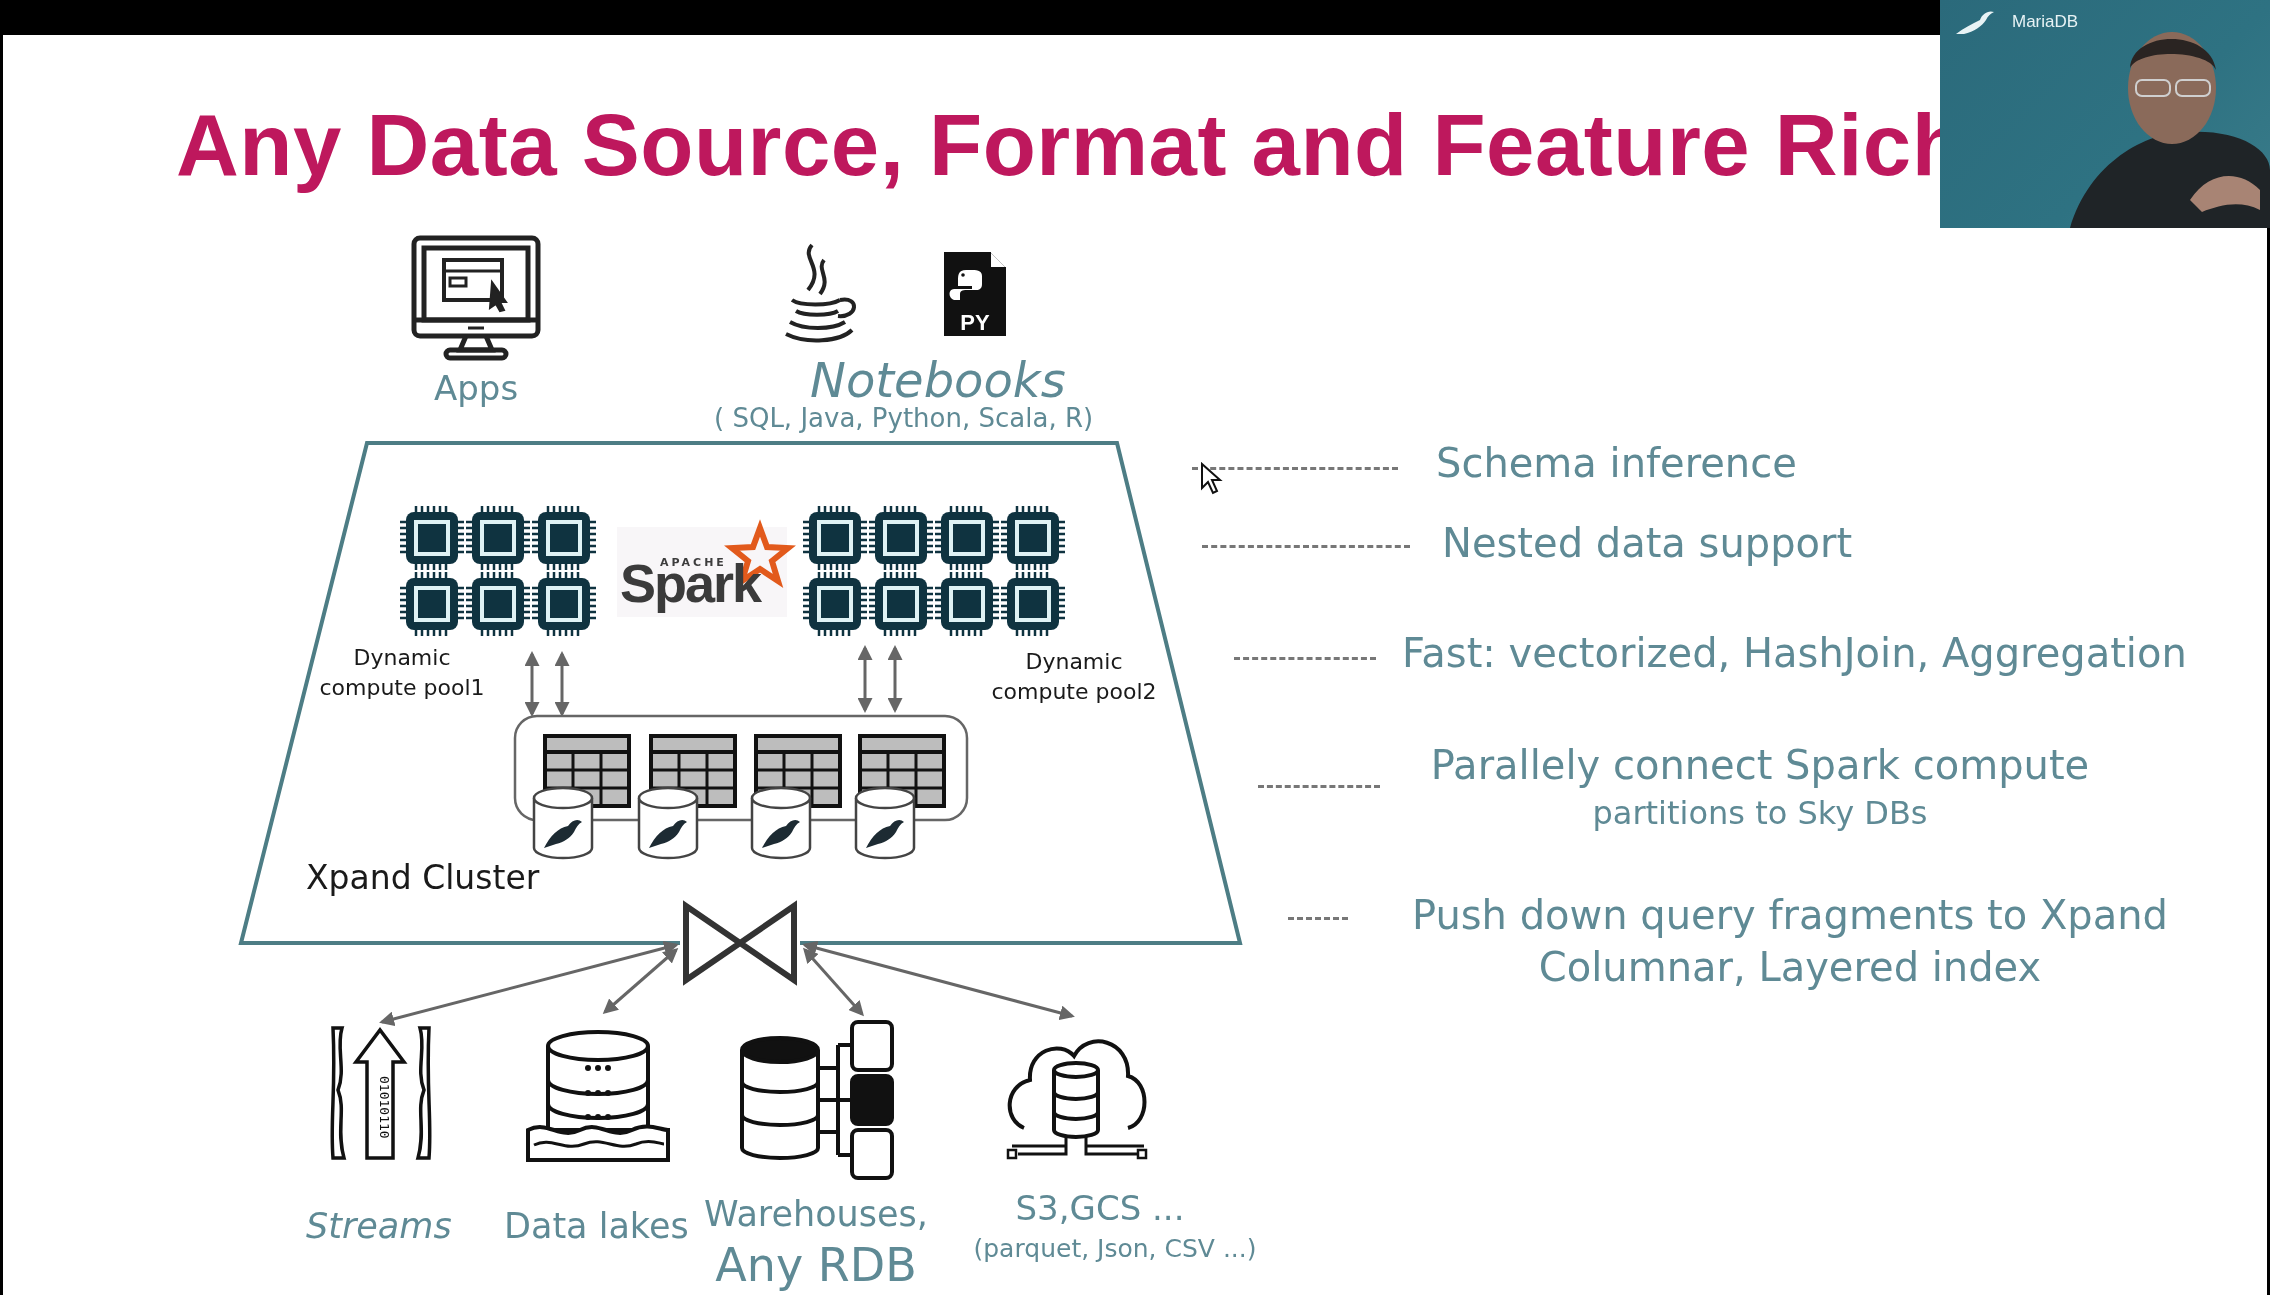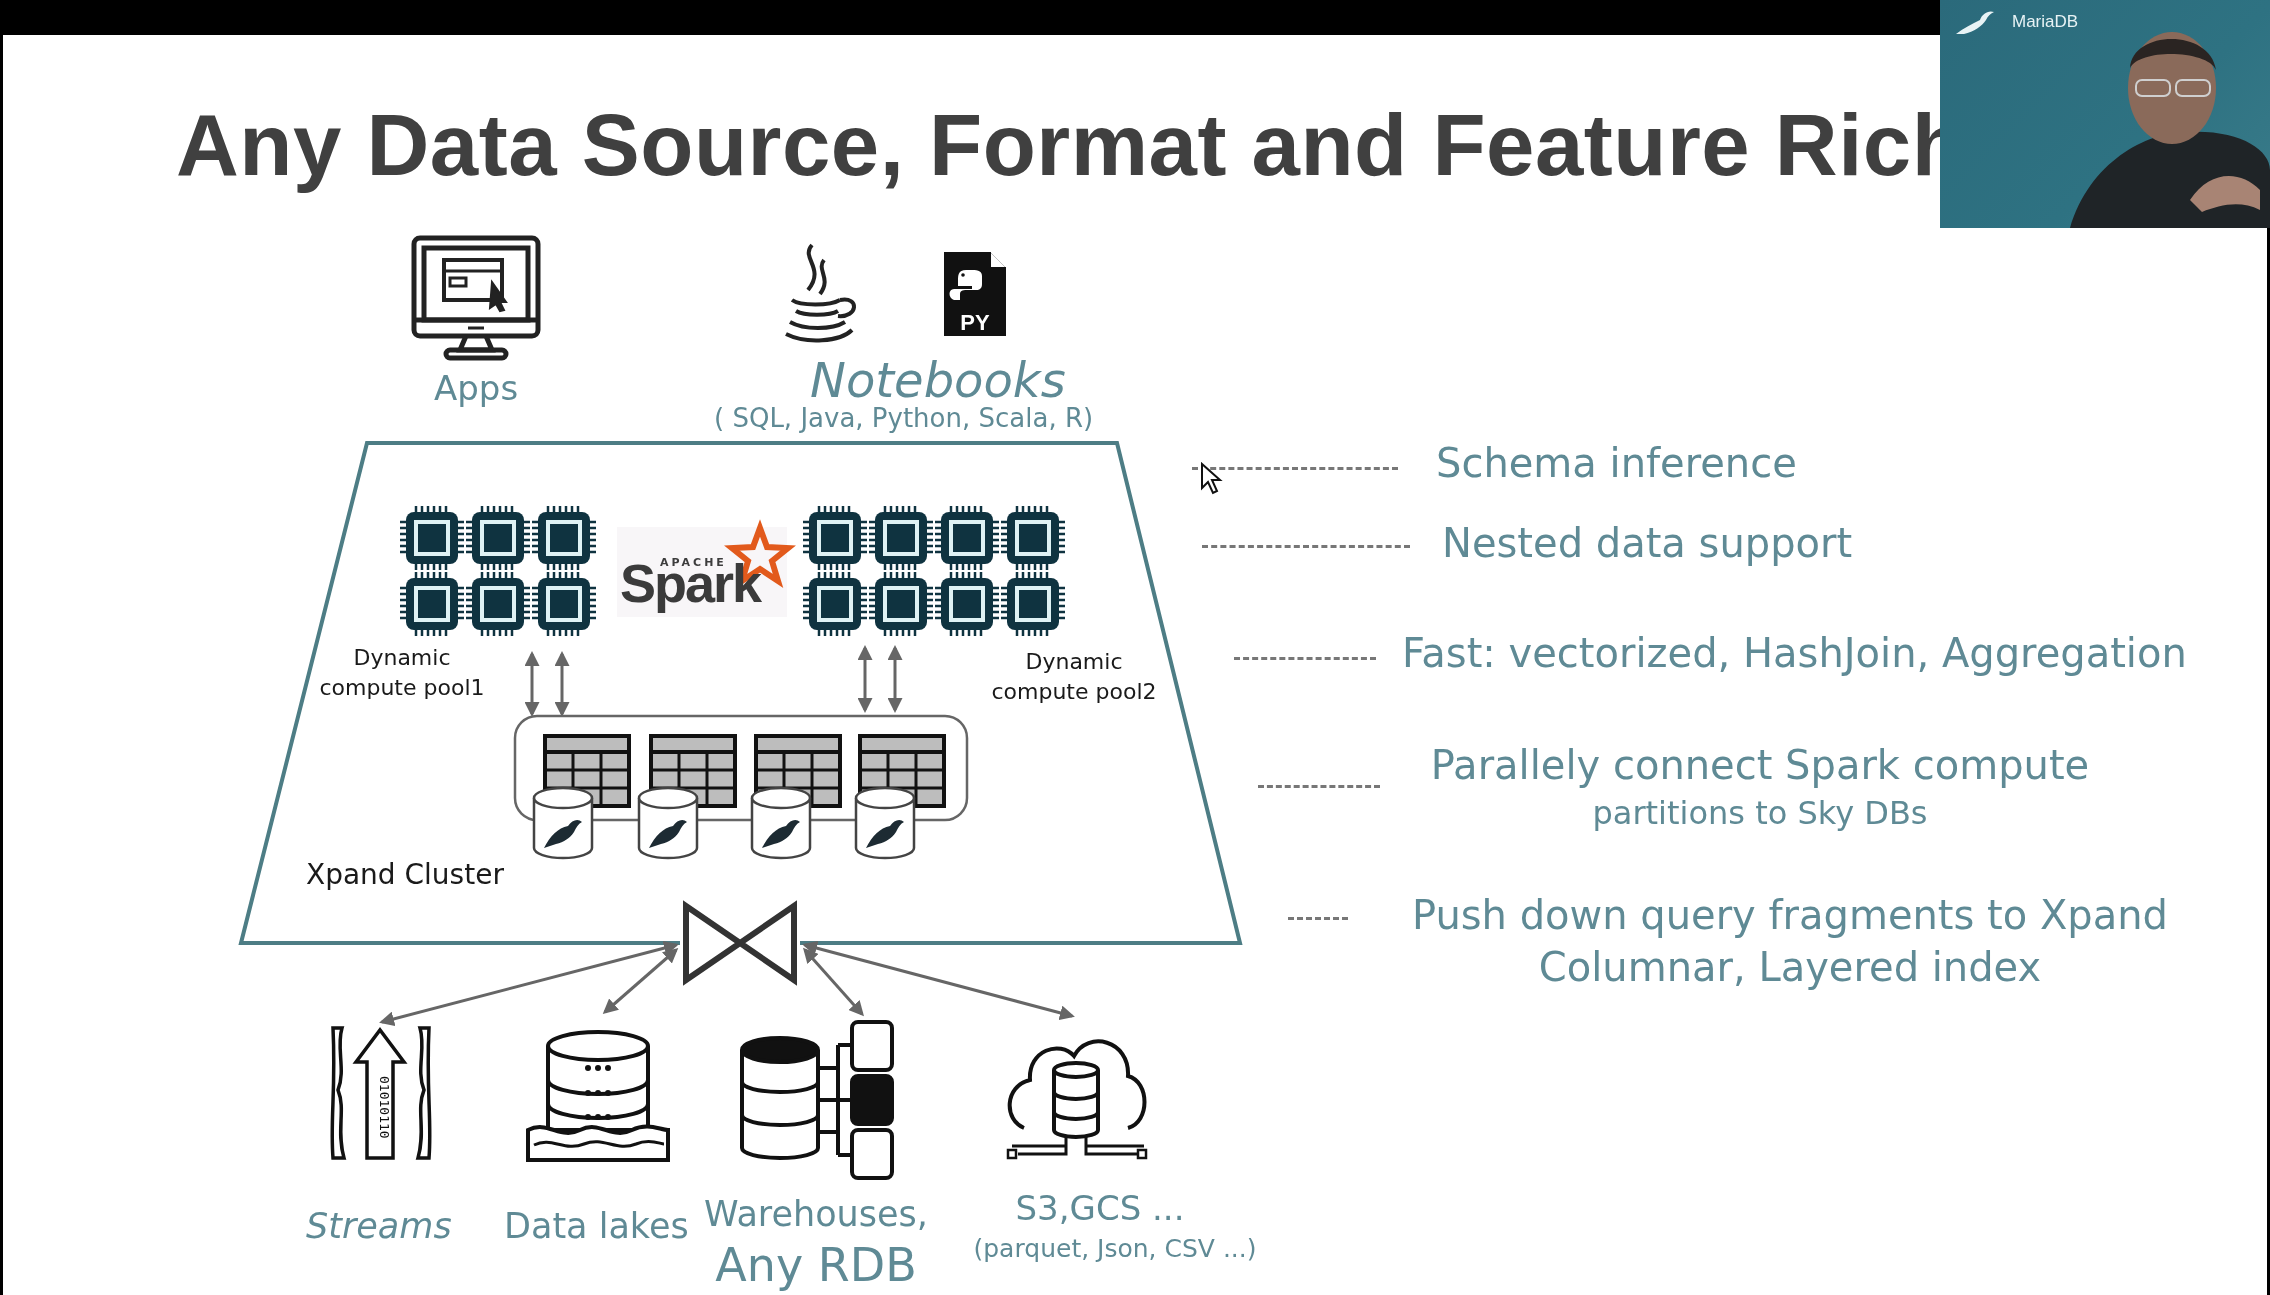"Any Data Source, Format and" .title { color: #404040 -> #be185d }
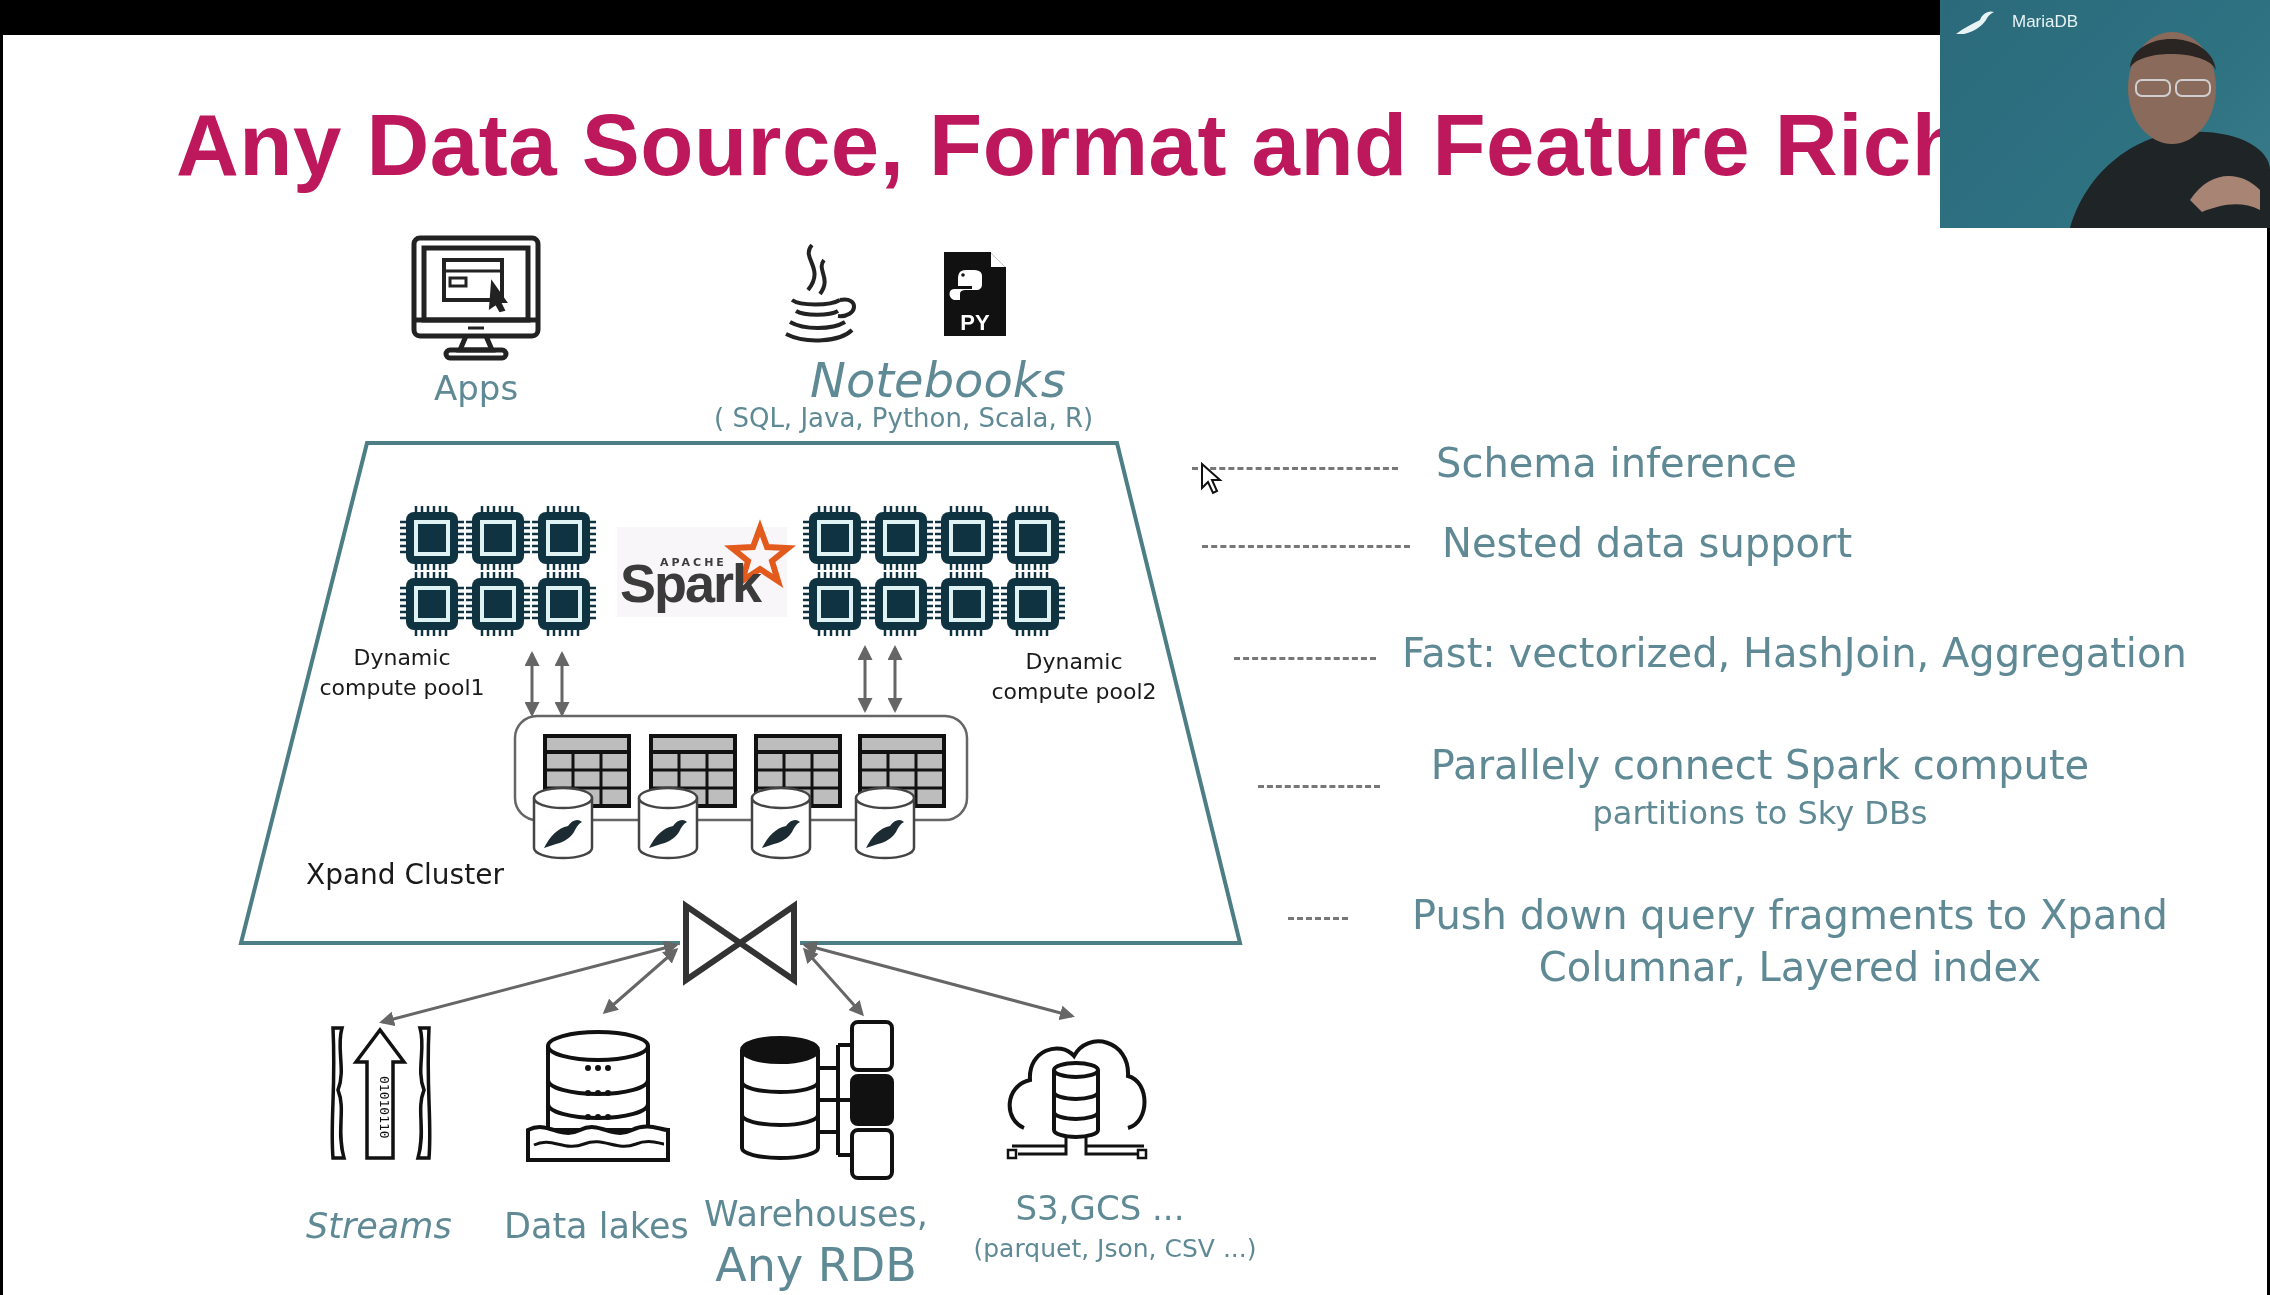"Xpand Cluster" div.blk { font-size: 28px -> 33px }
